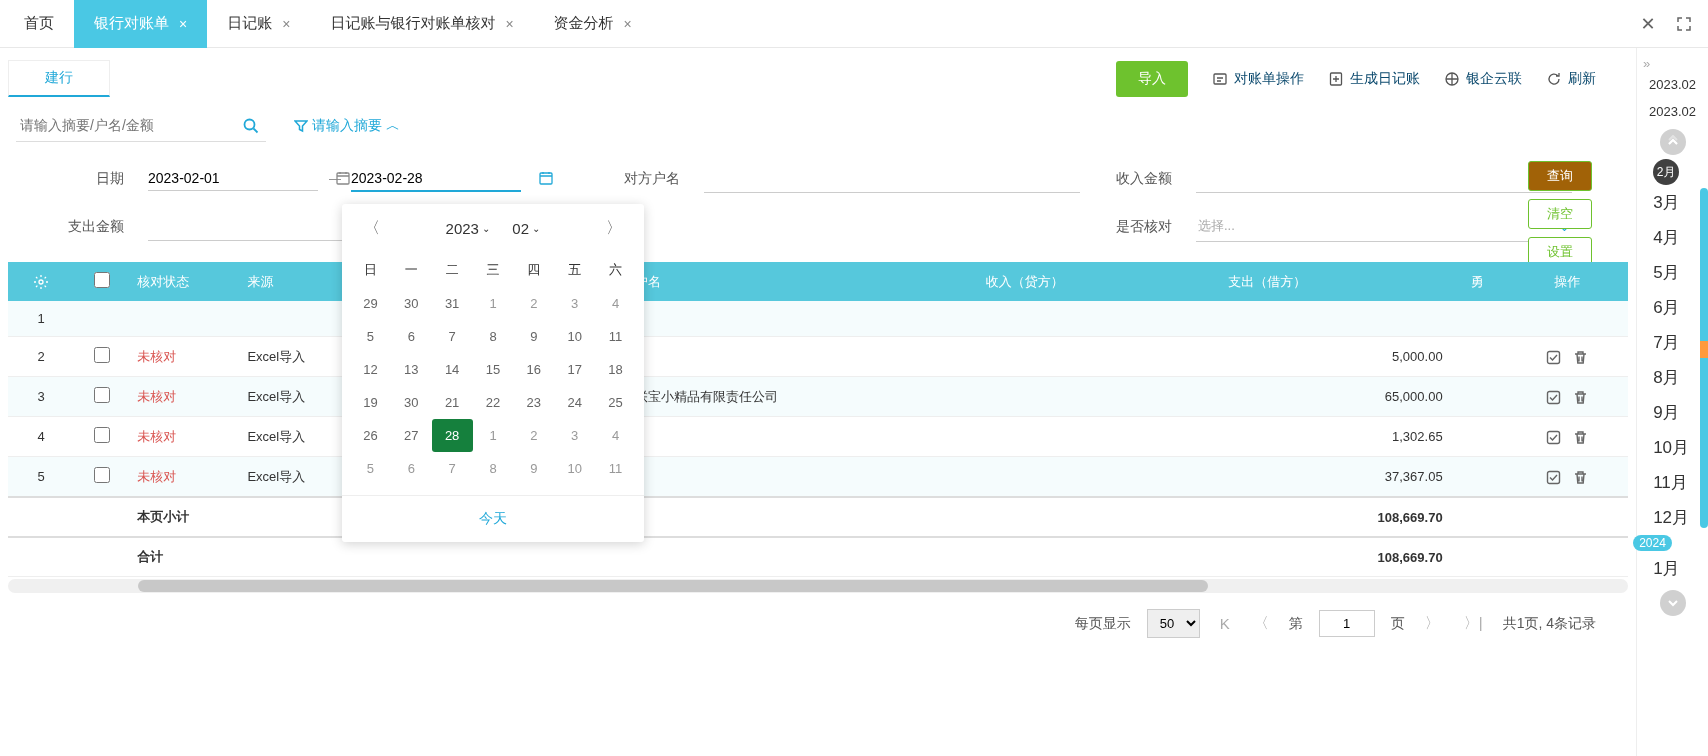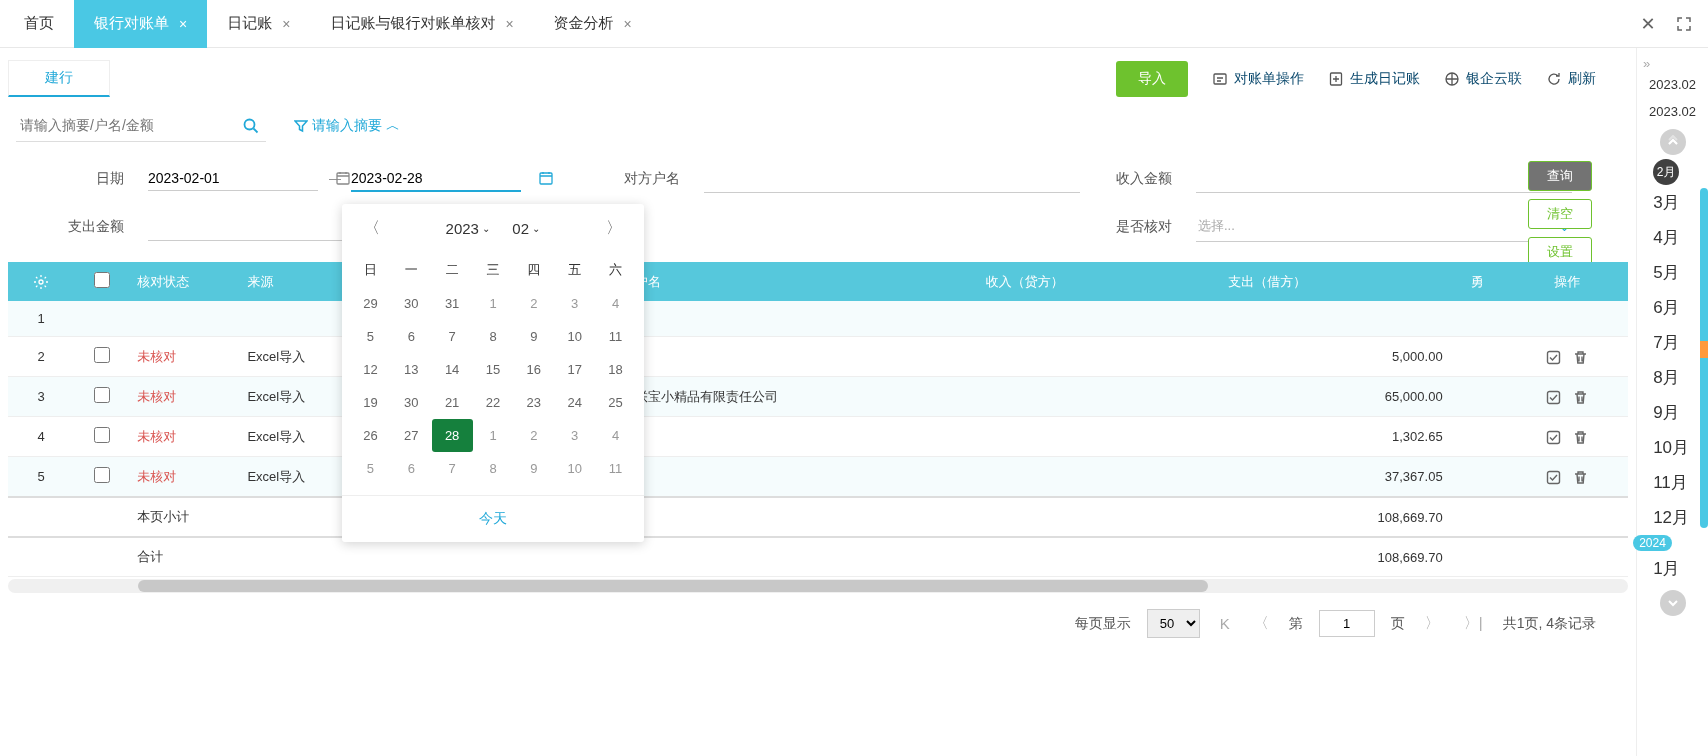"查询" .sbtn.fill { background: #737373 -> #a16207 }
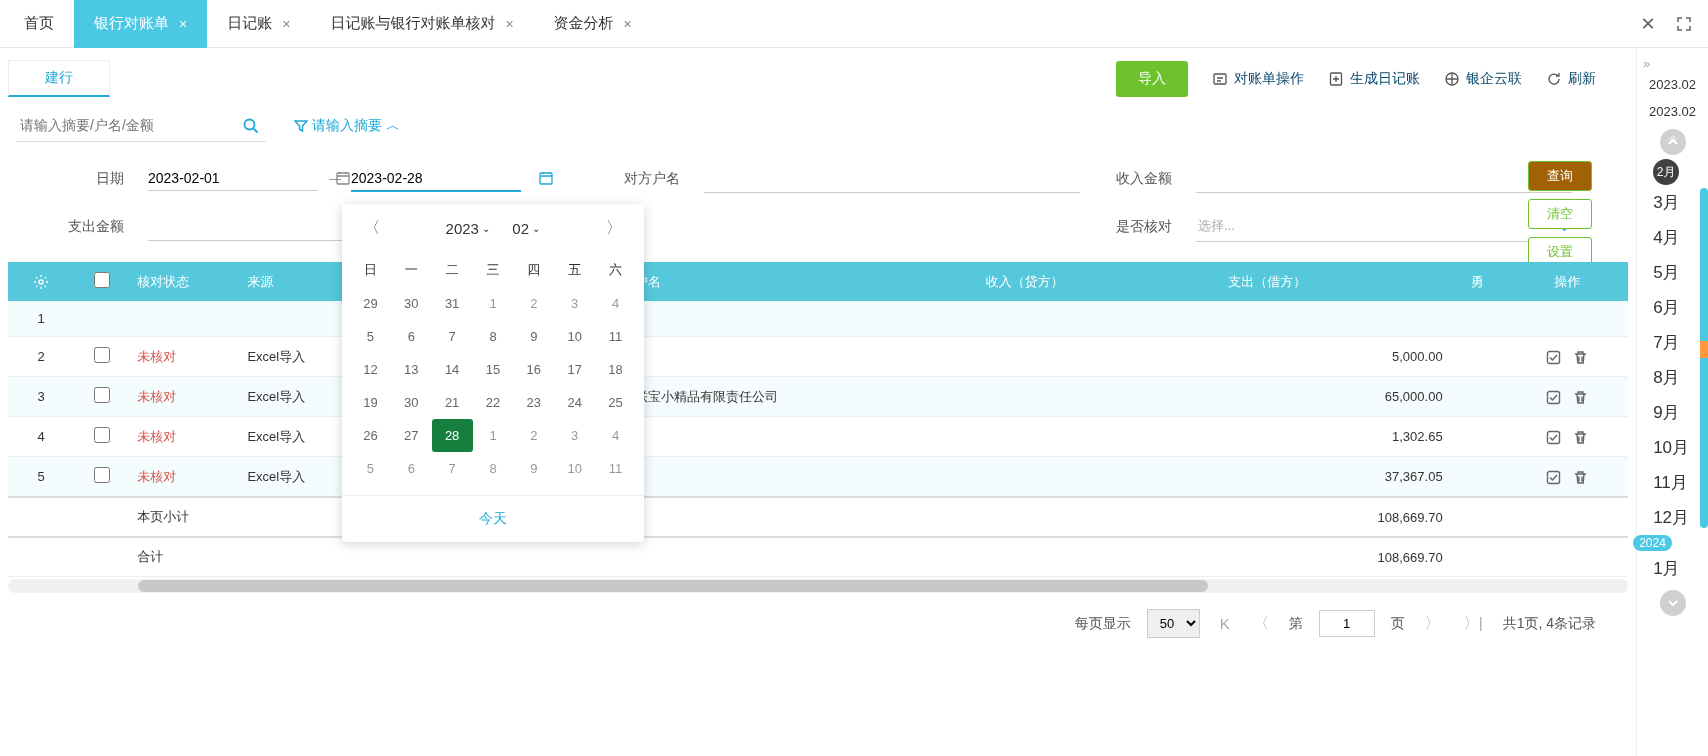"本页小计" .footer-rows td { font-weight: 400 -> 700 }
